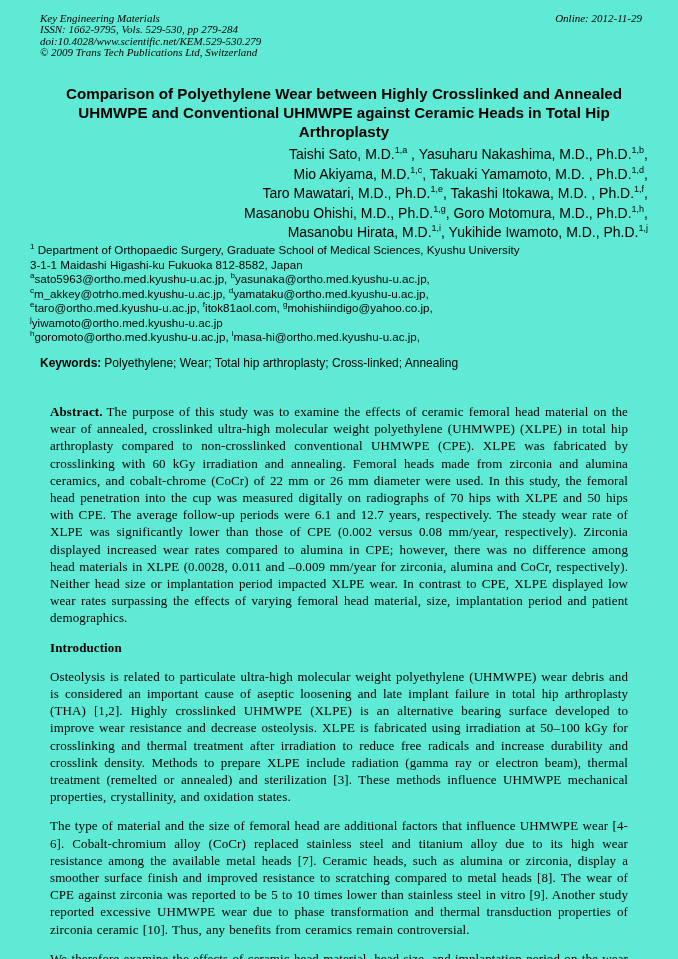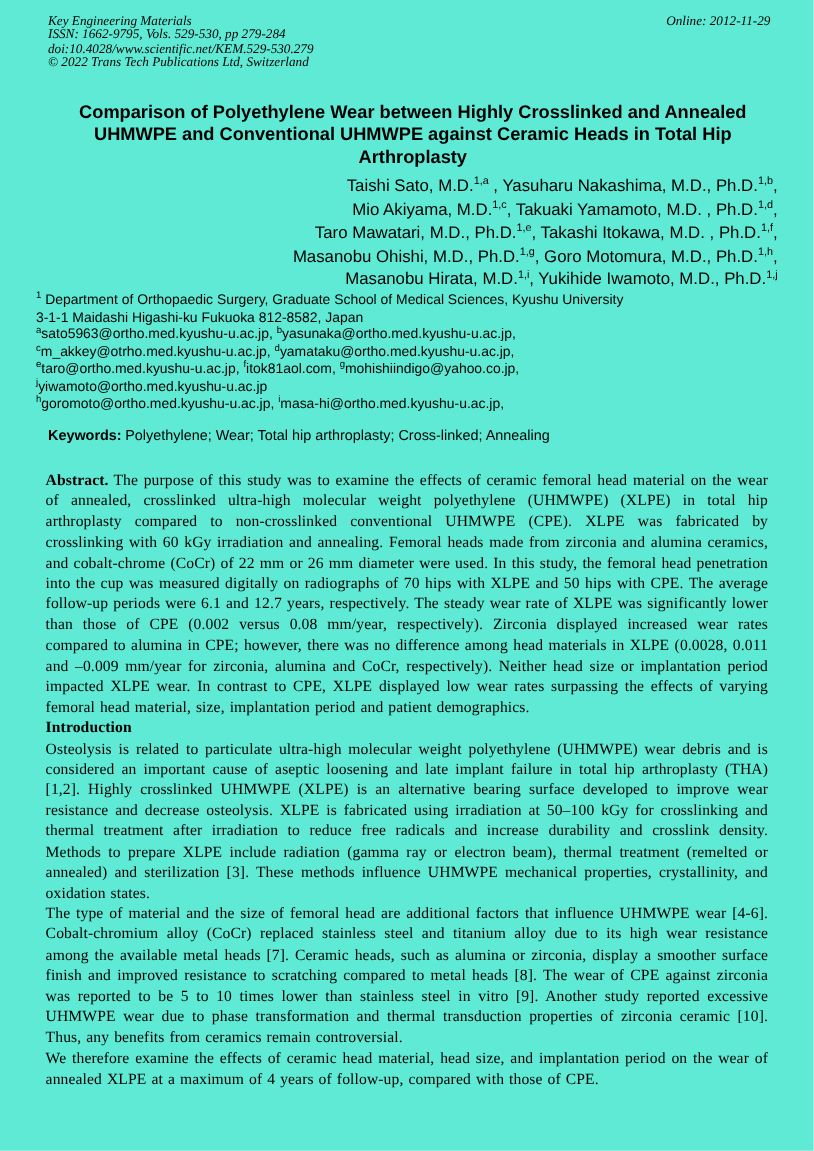"© 2022 Trans Tech Publications" div { text: 2022 -> 2009 }
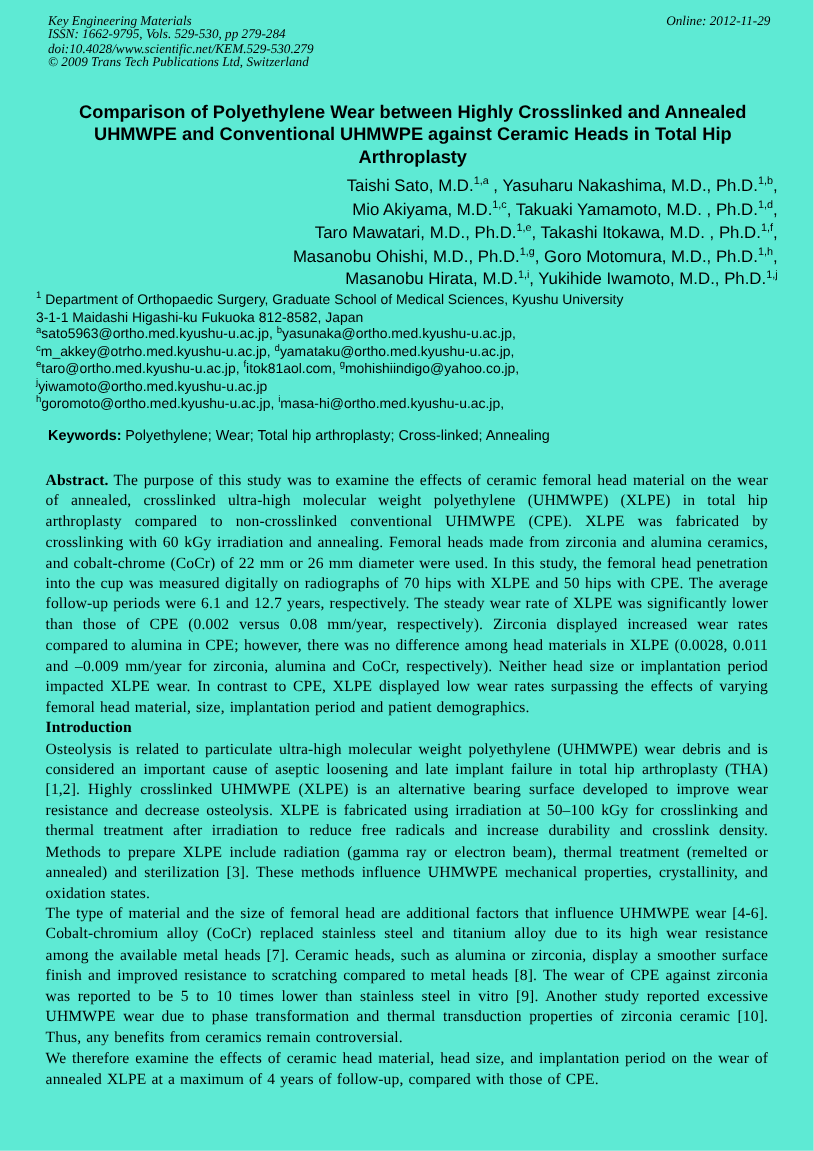"Abstract. The purpose of this" .article p { margin: 0 -> 12px }
